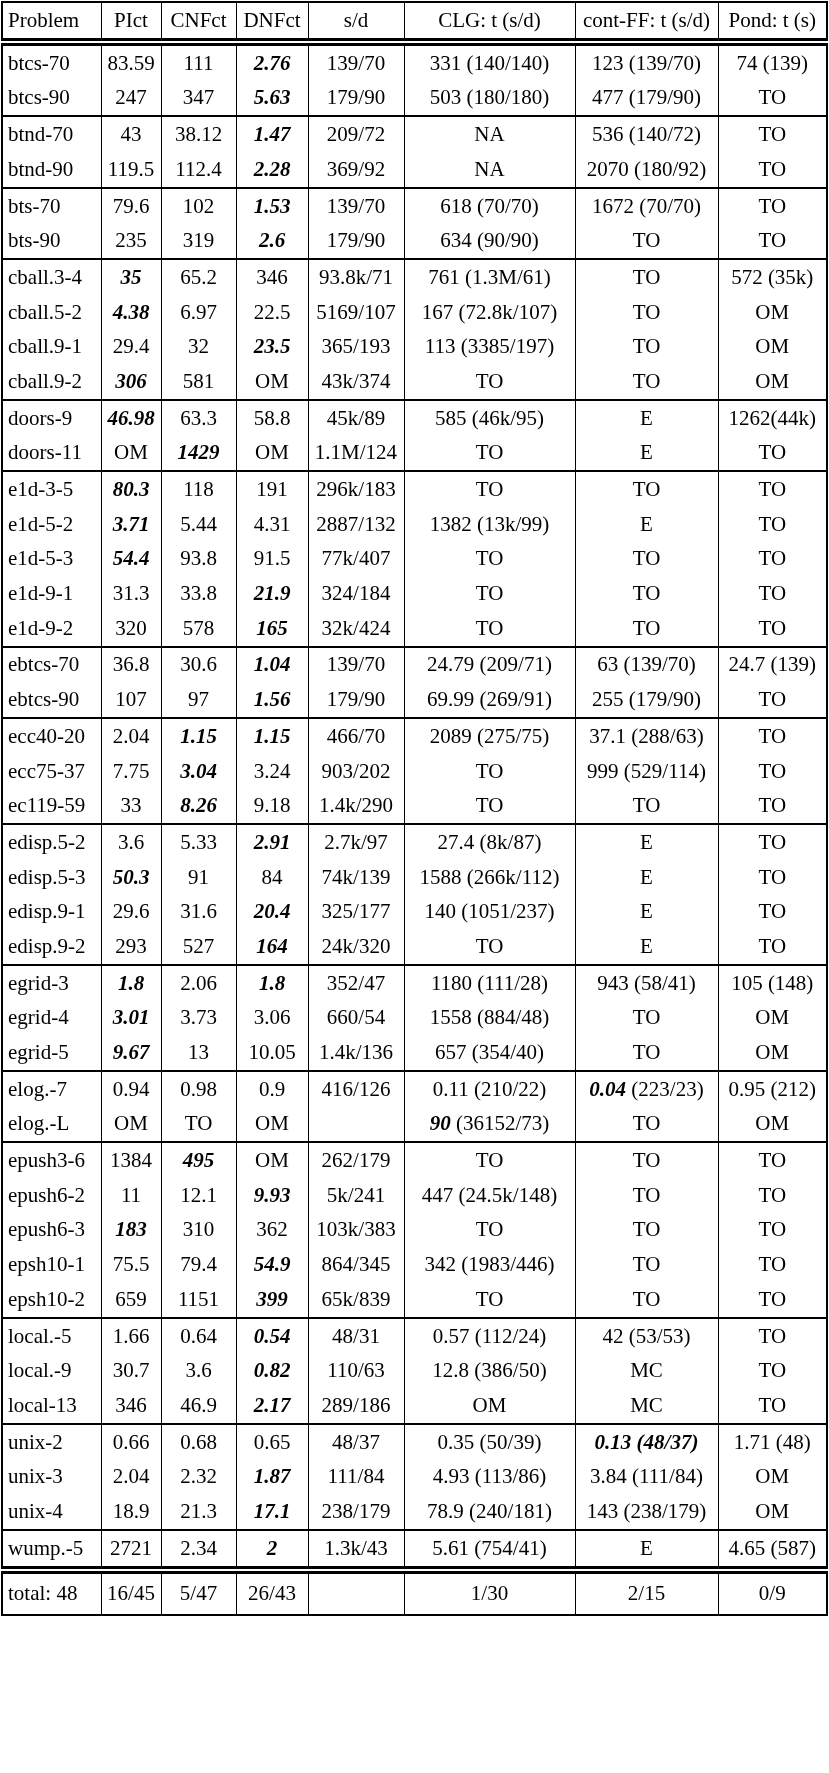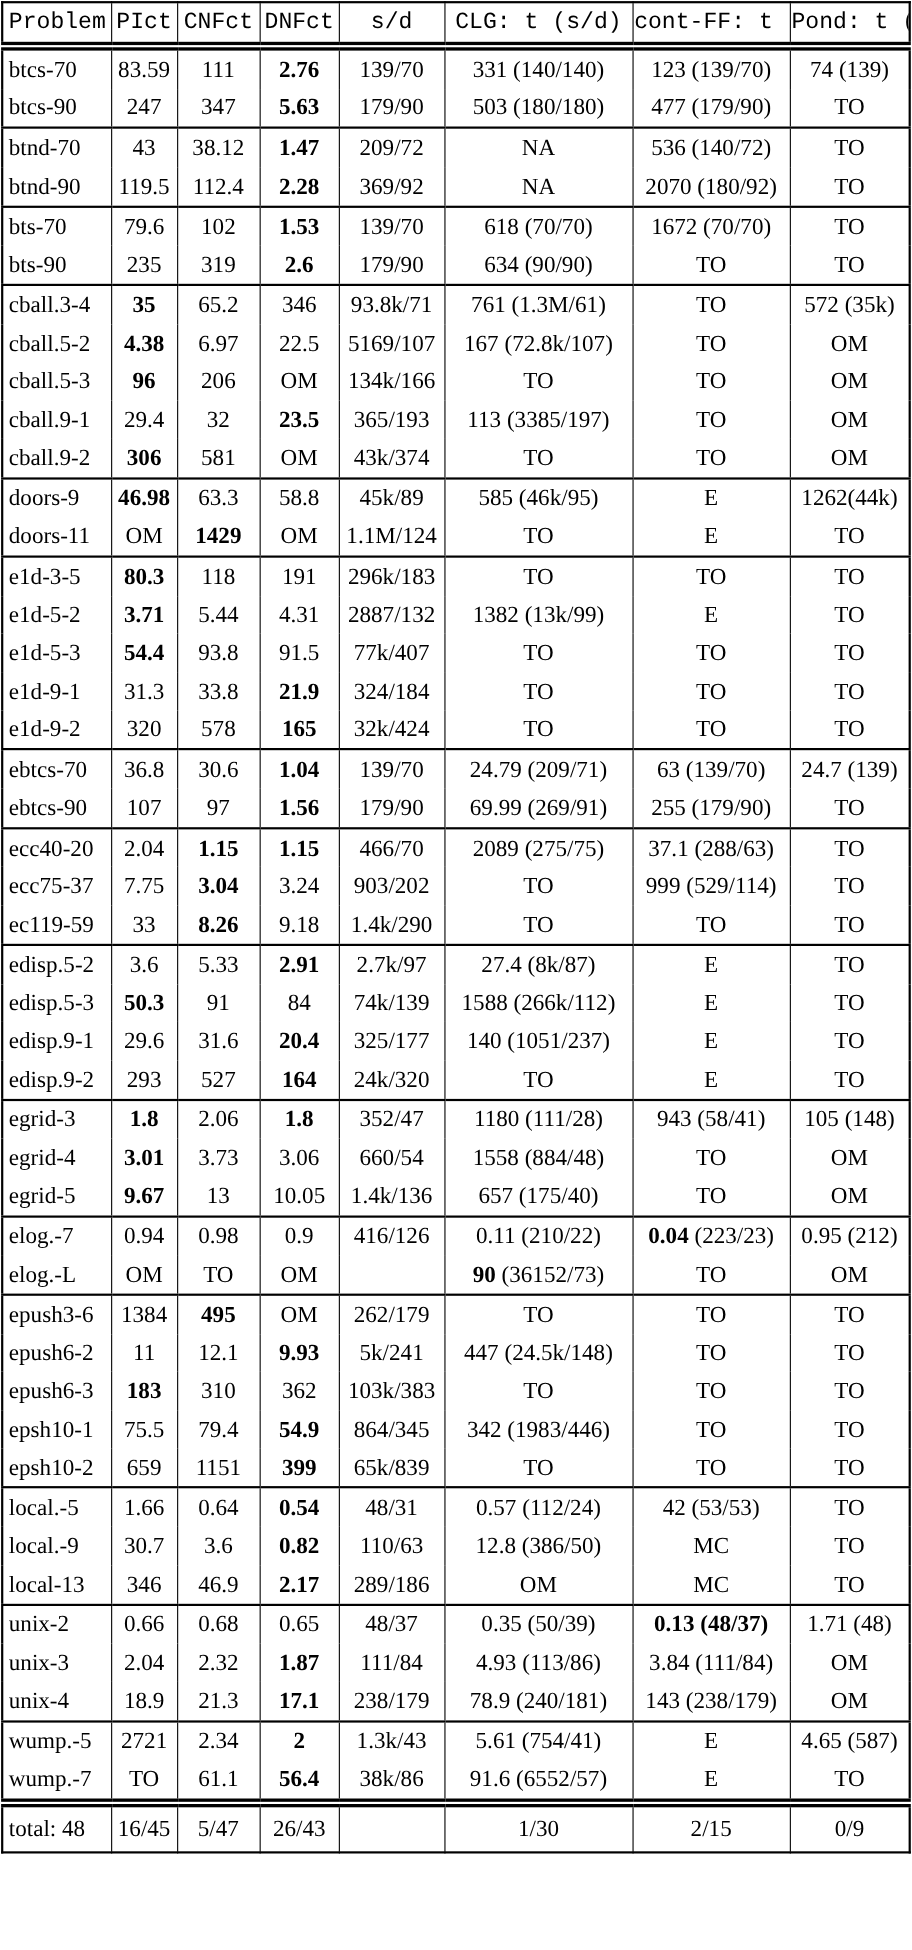"Problem" thead th { font-family: Liberation Mono, monospace -> none }
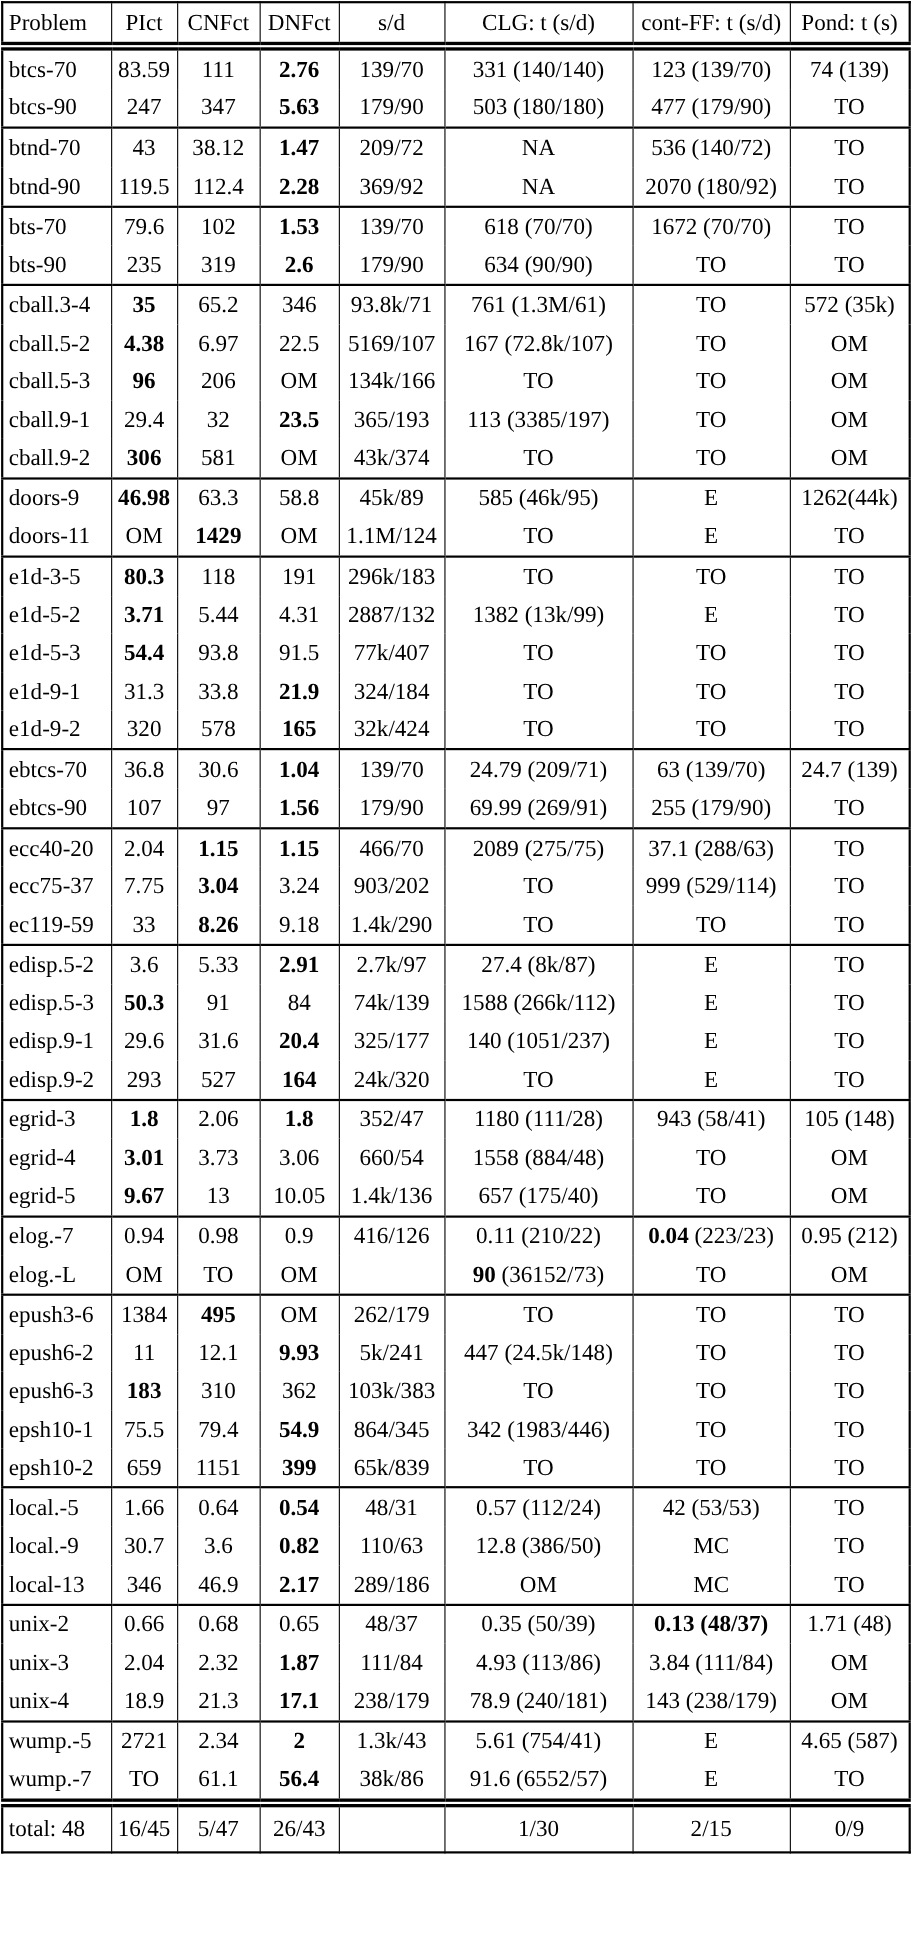"2.76" b { font-style: none -> italic }
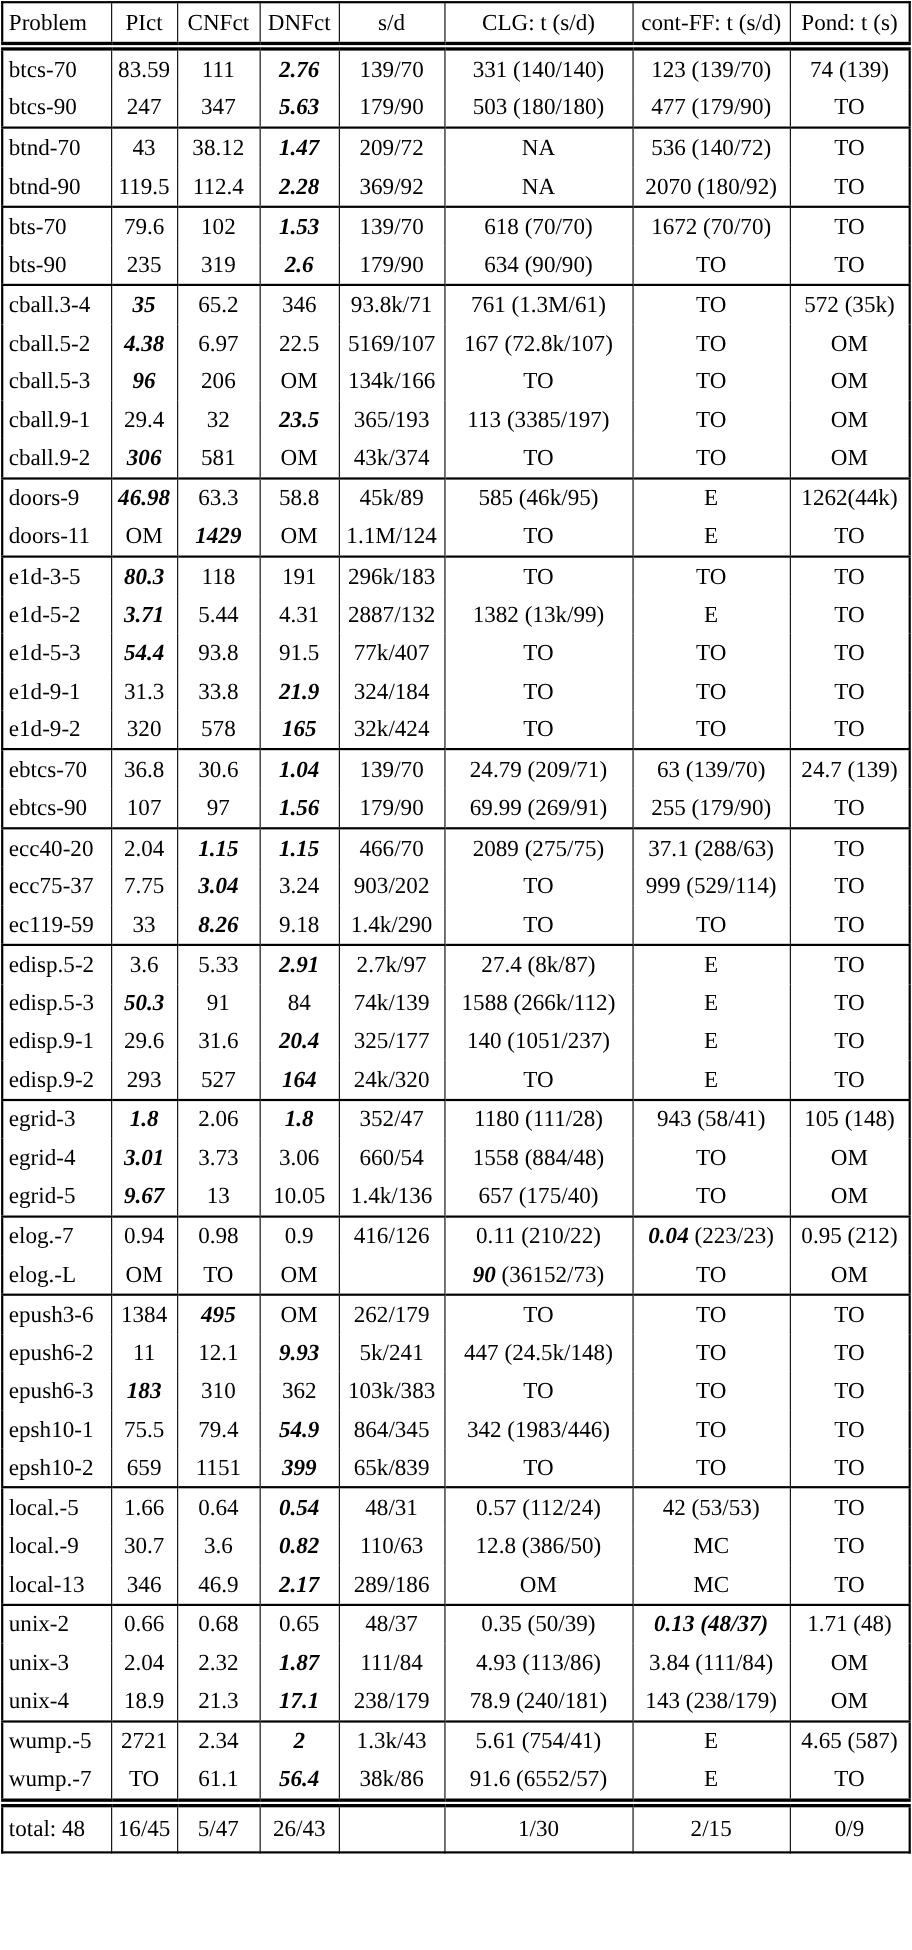"cball.5-3" tr { html: <tr> <td>cball.5-3</td> <td><b>96</b></td> <td>206</td> <td>OM</td> <td>134k/166</td> <td>TO</td> <td>TO</td> <td>OM</td> </tr> -> none }
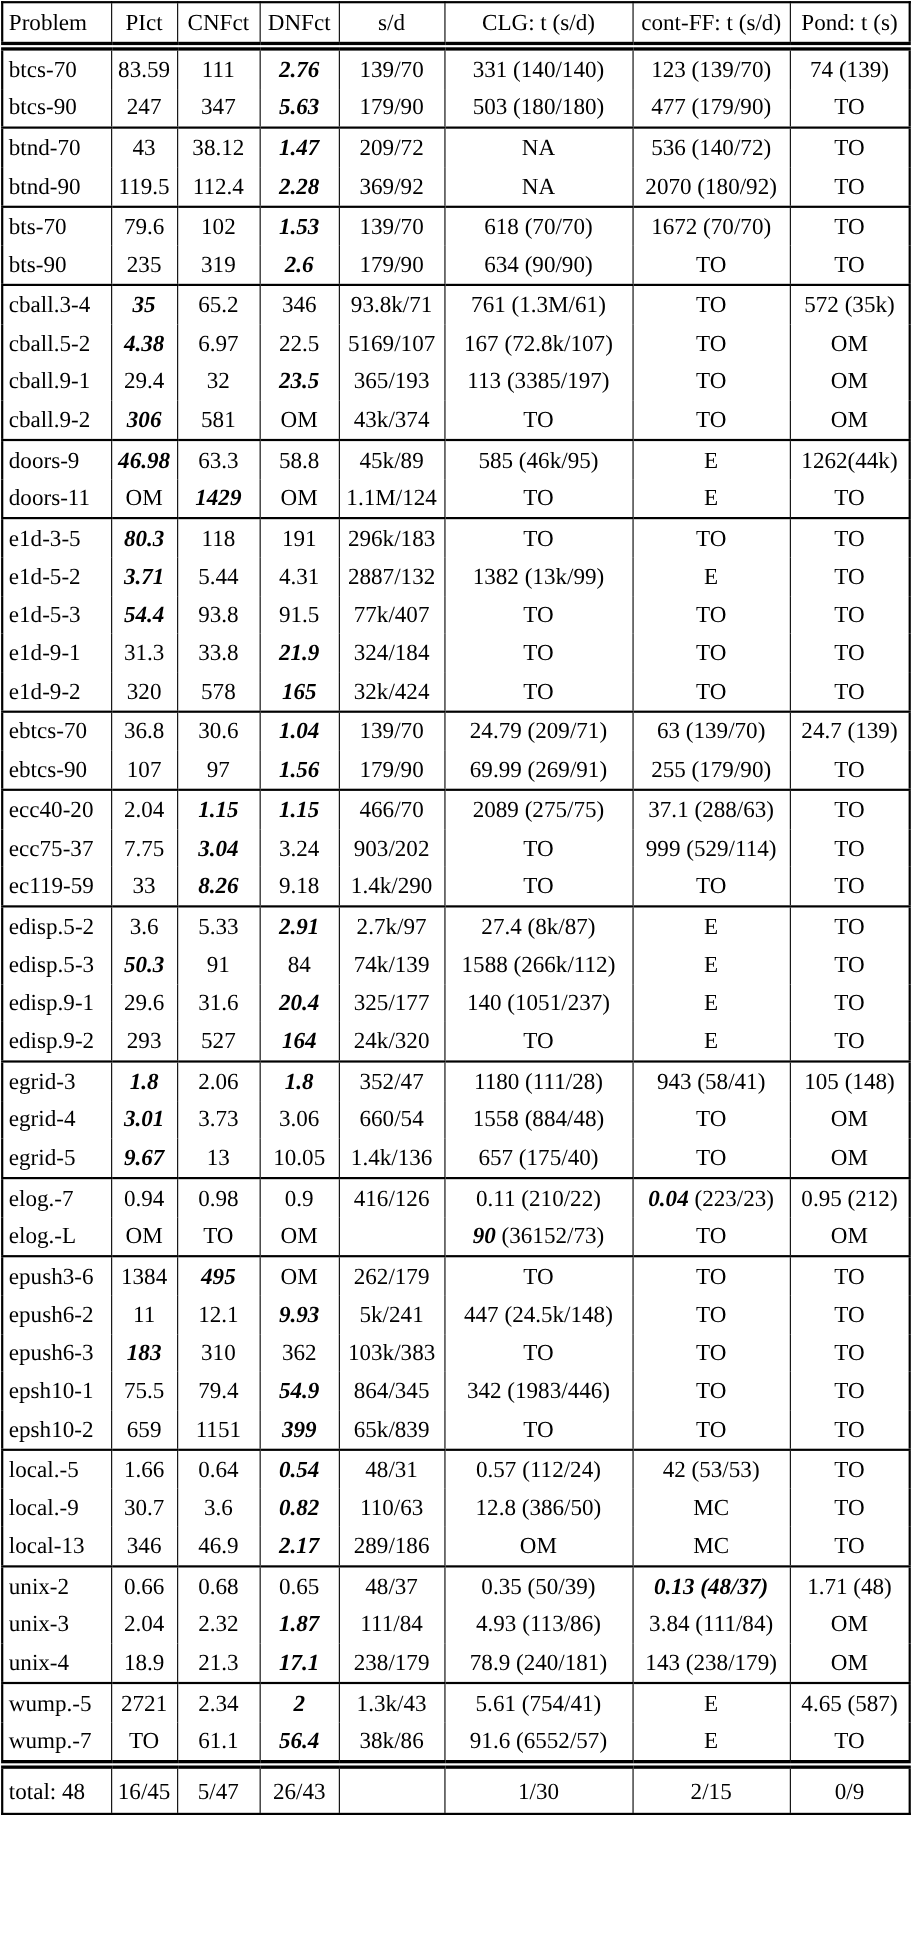"657 (175/40)" td.col-clg { text: 175/40 -> 354/40 }
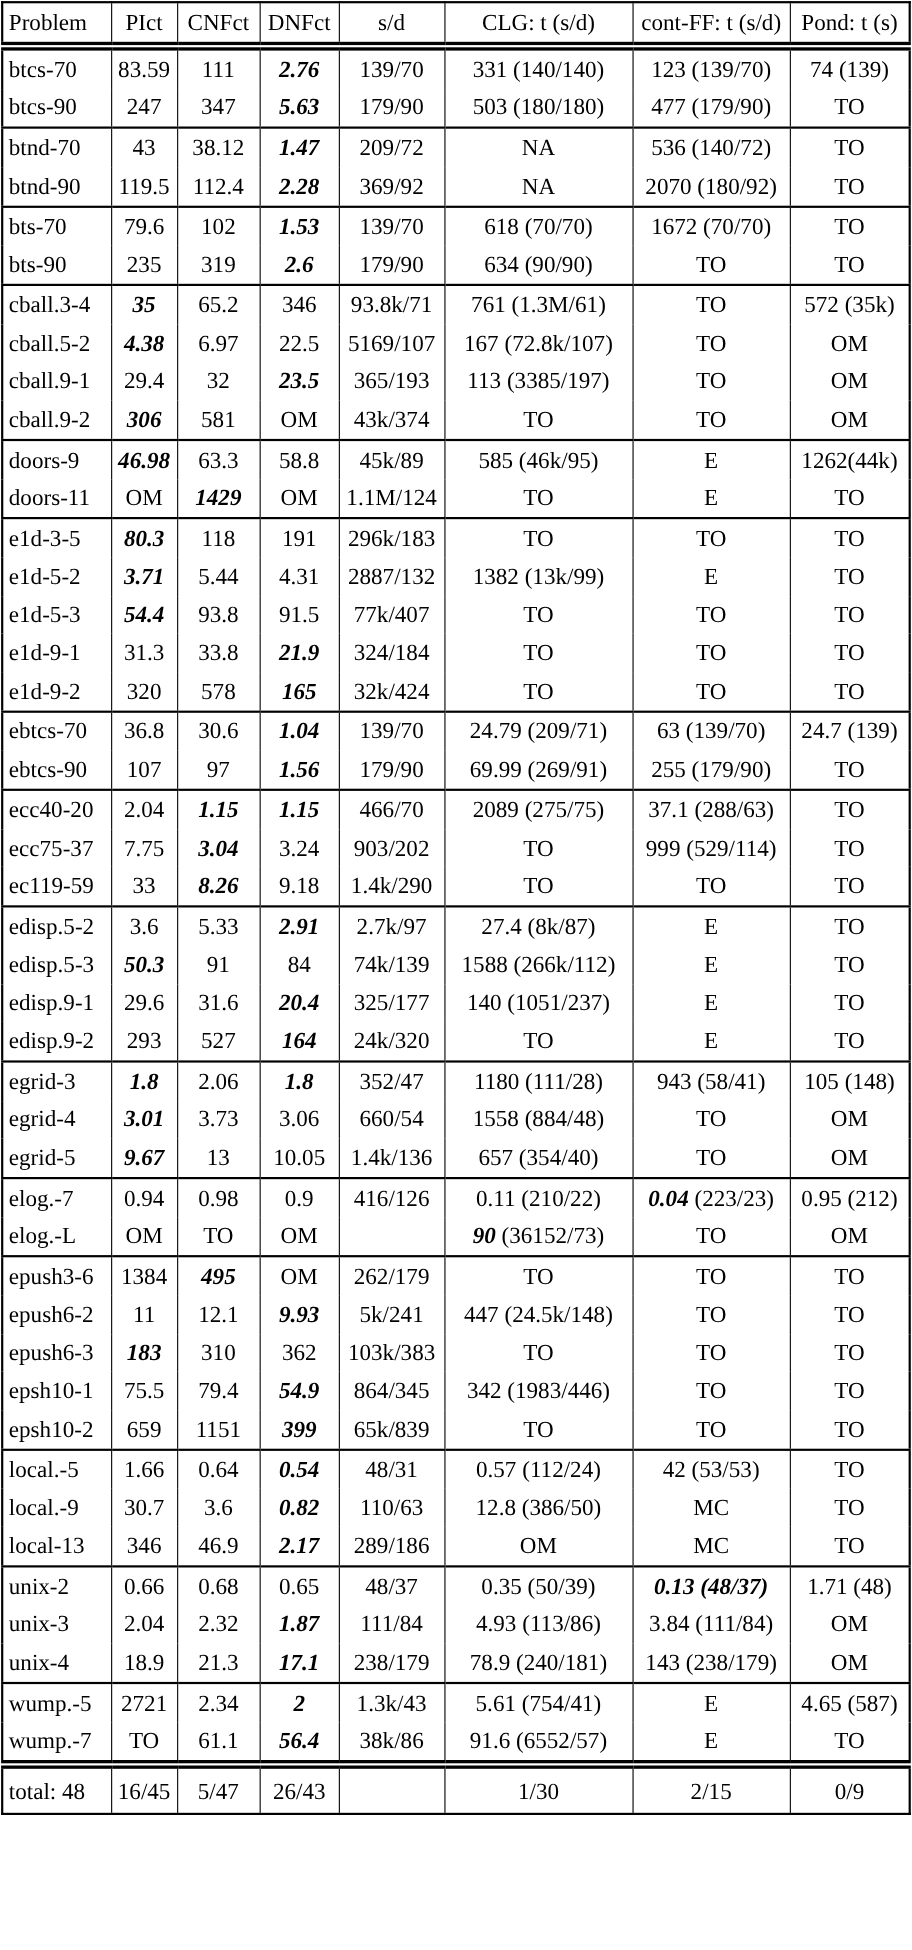"wump.-7" tr { html: <tr> <td>wump.-7</td> <td>TO</td> <td>61.1</td> <td><b>56.4</b></td> <td>38k/86</td> <td>91.6 (6552/57)</td> <td>E</td> <td>TO</td> </tr> -> none }
